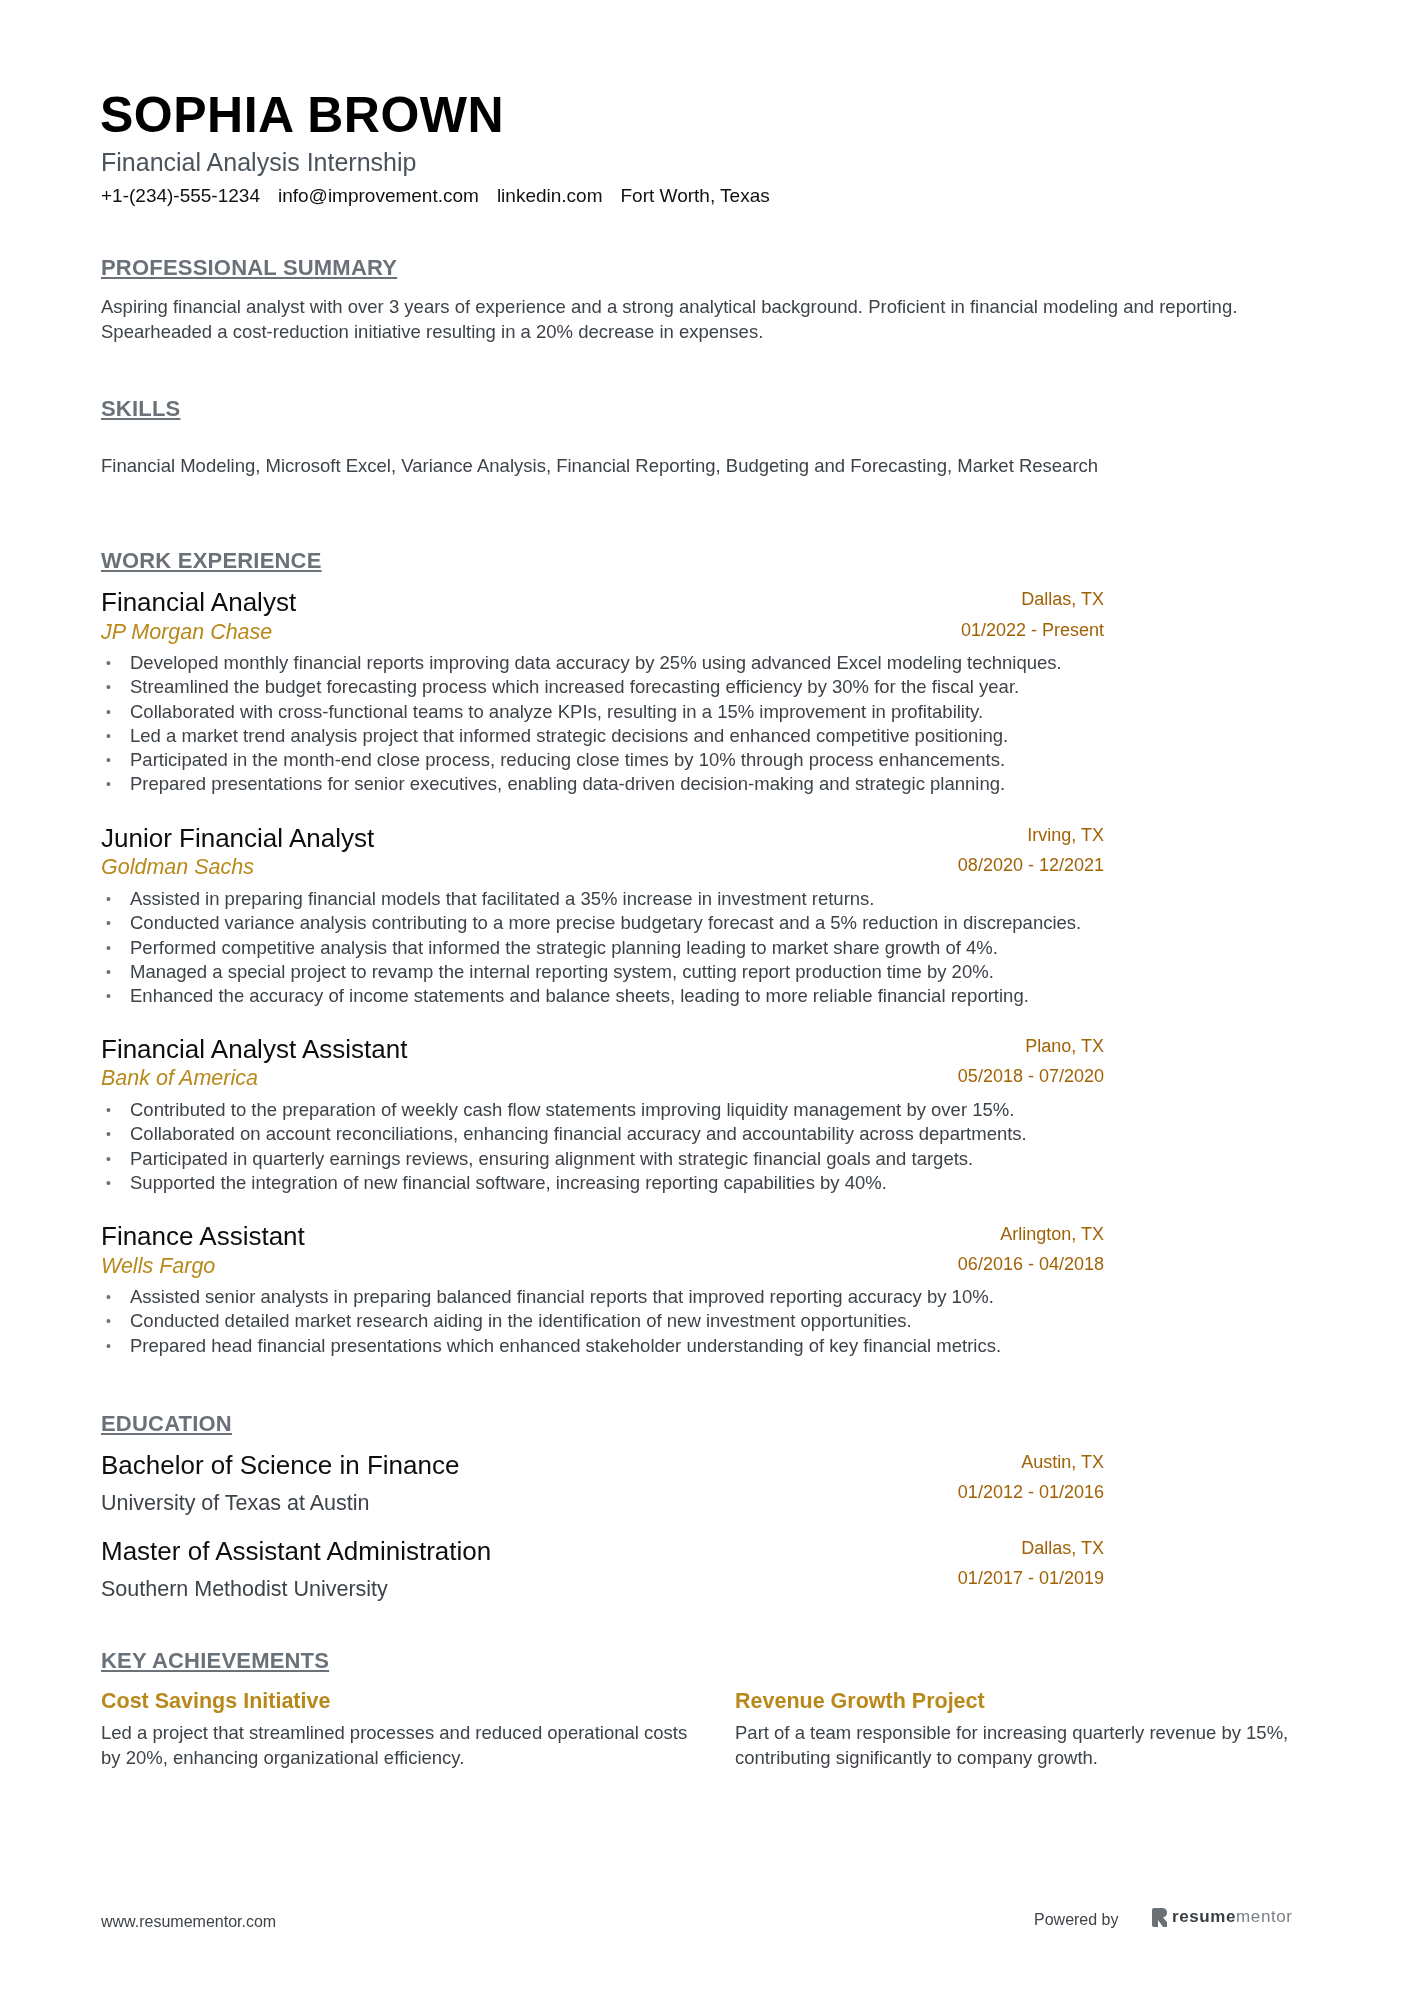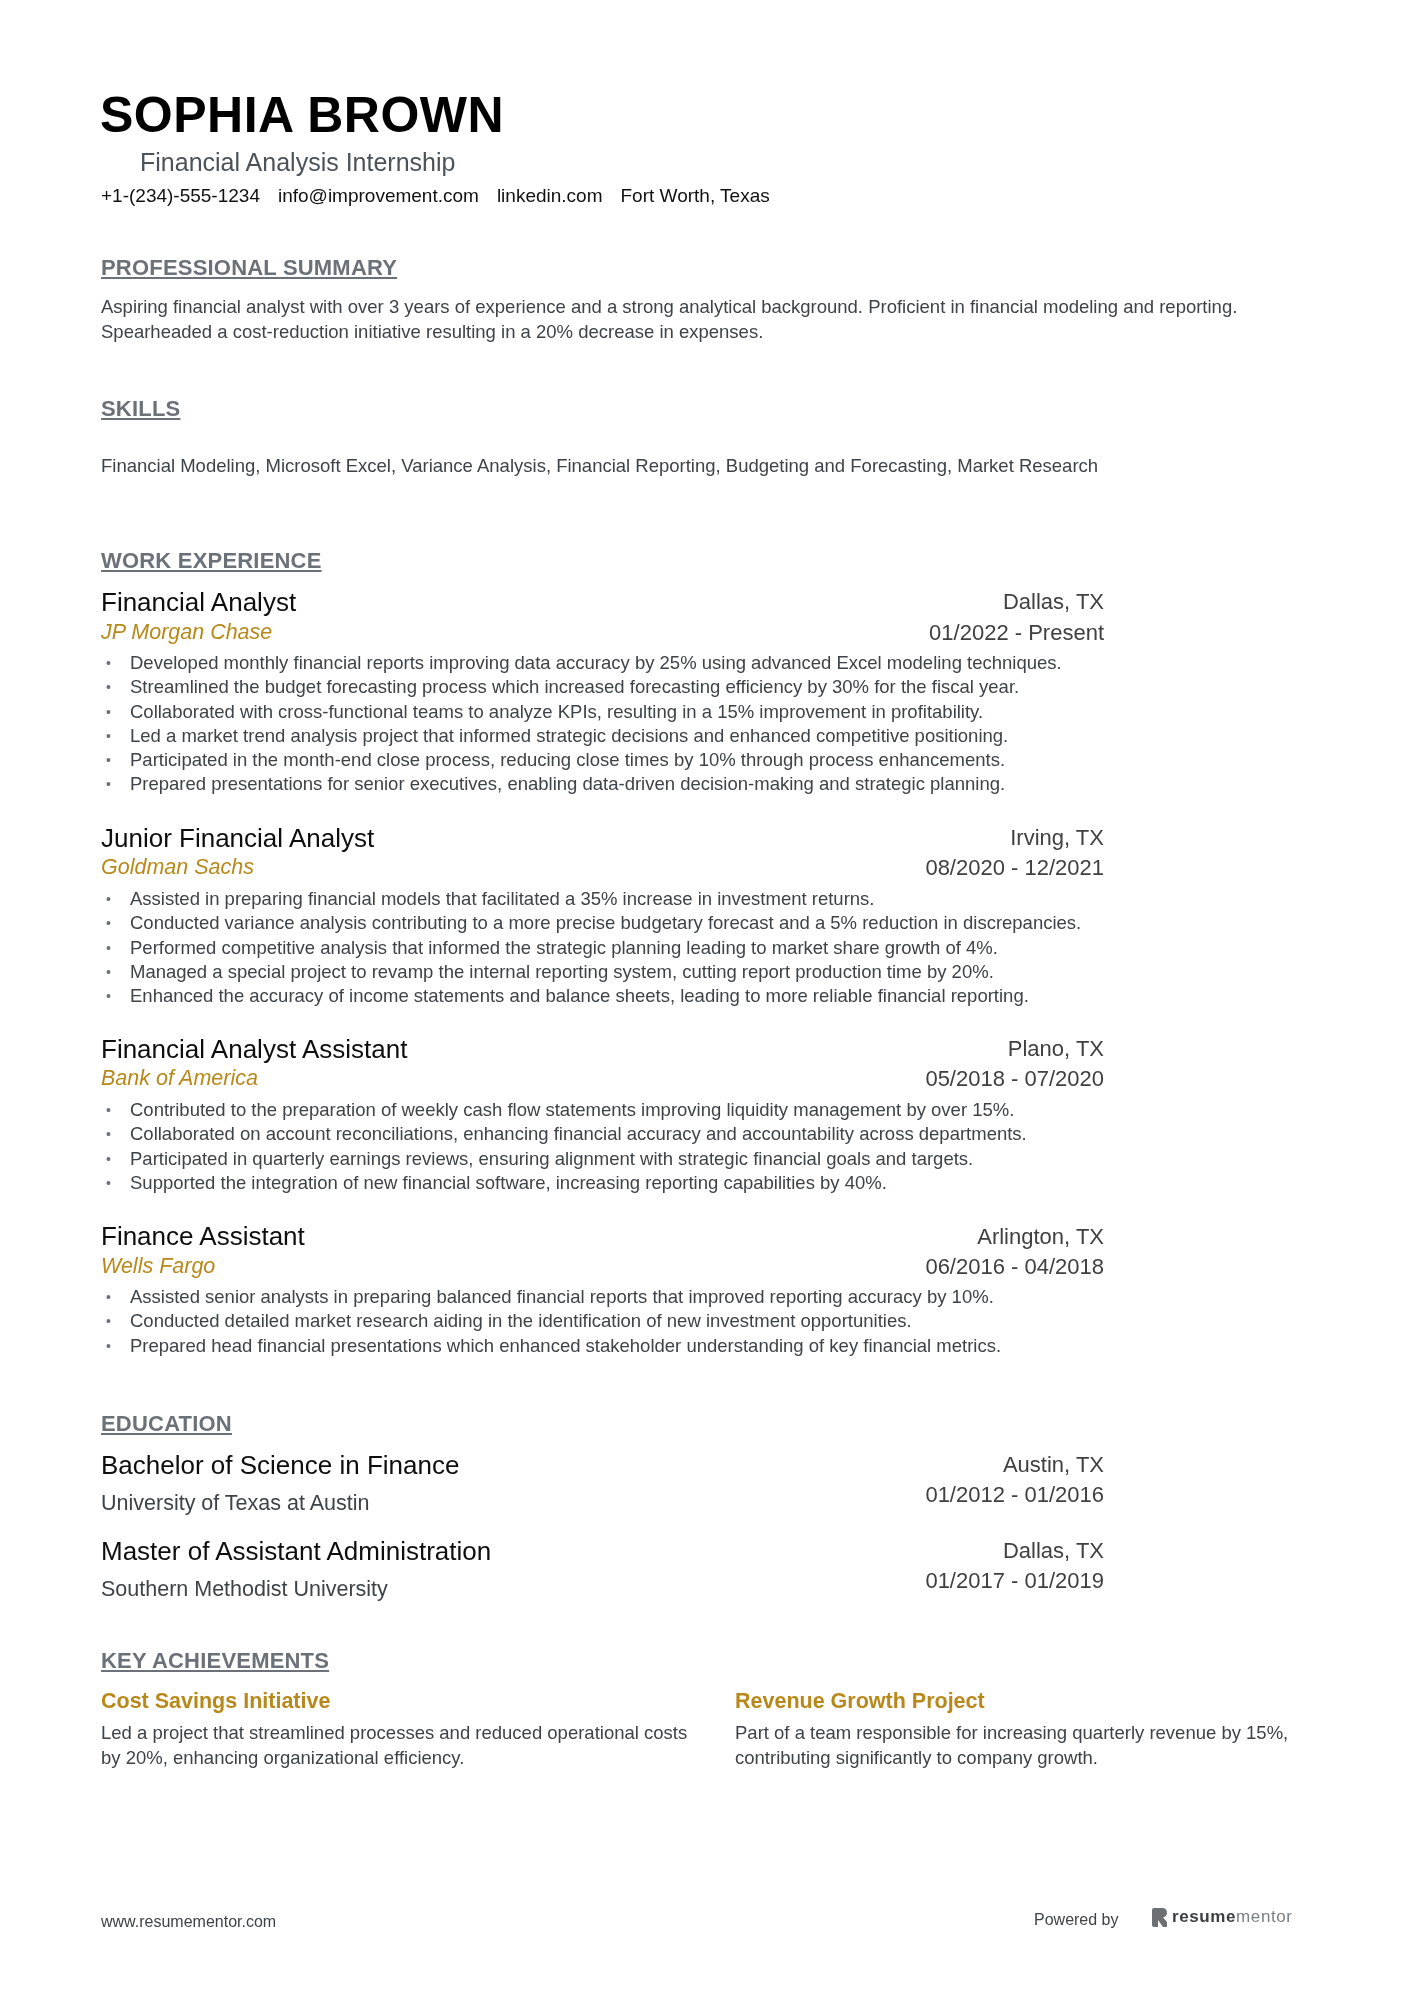"Financial Analysis Internship" .subtitle { margin-left: 39px -> none }
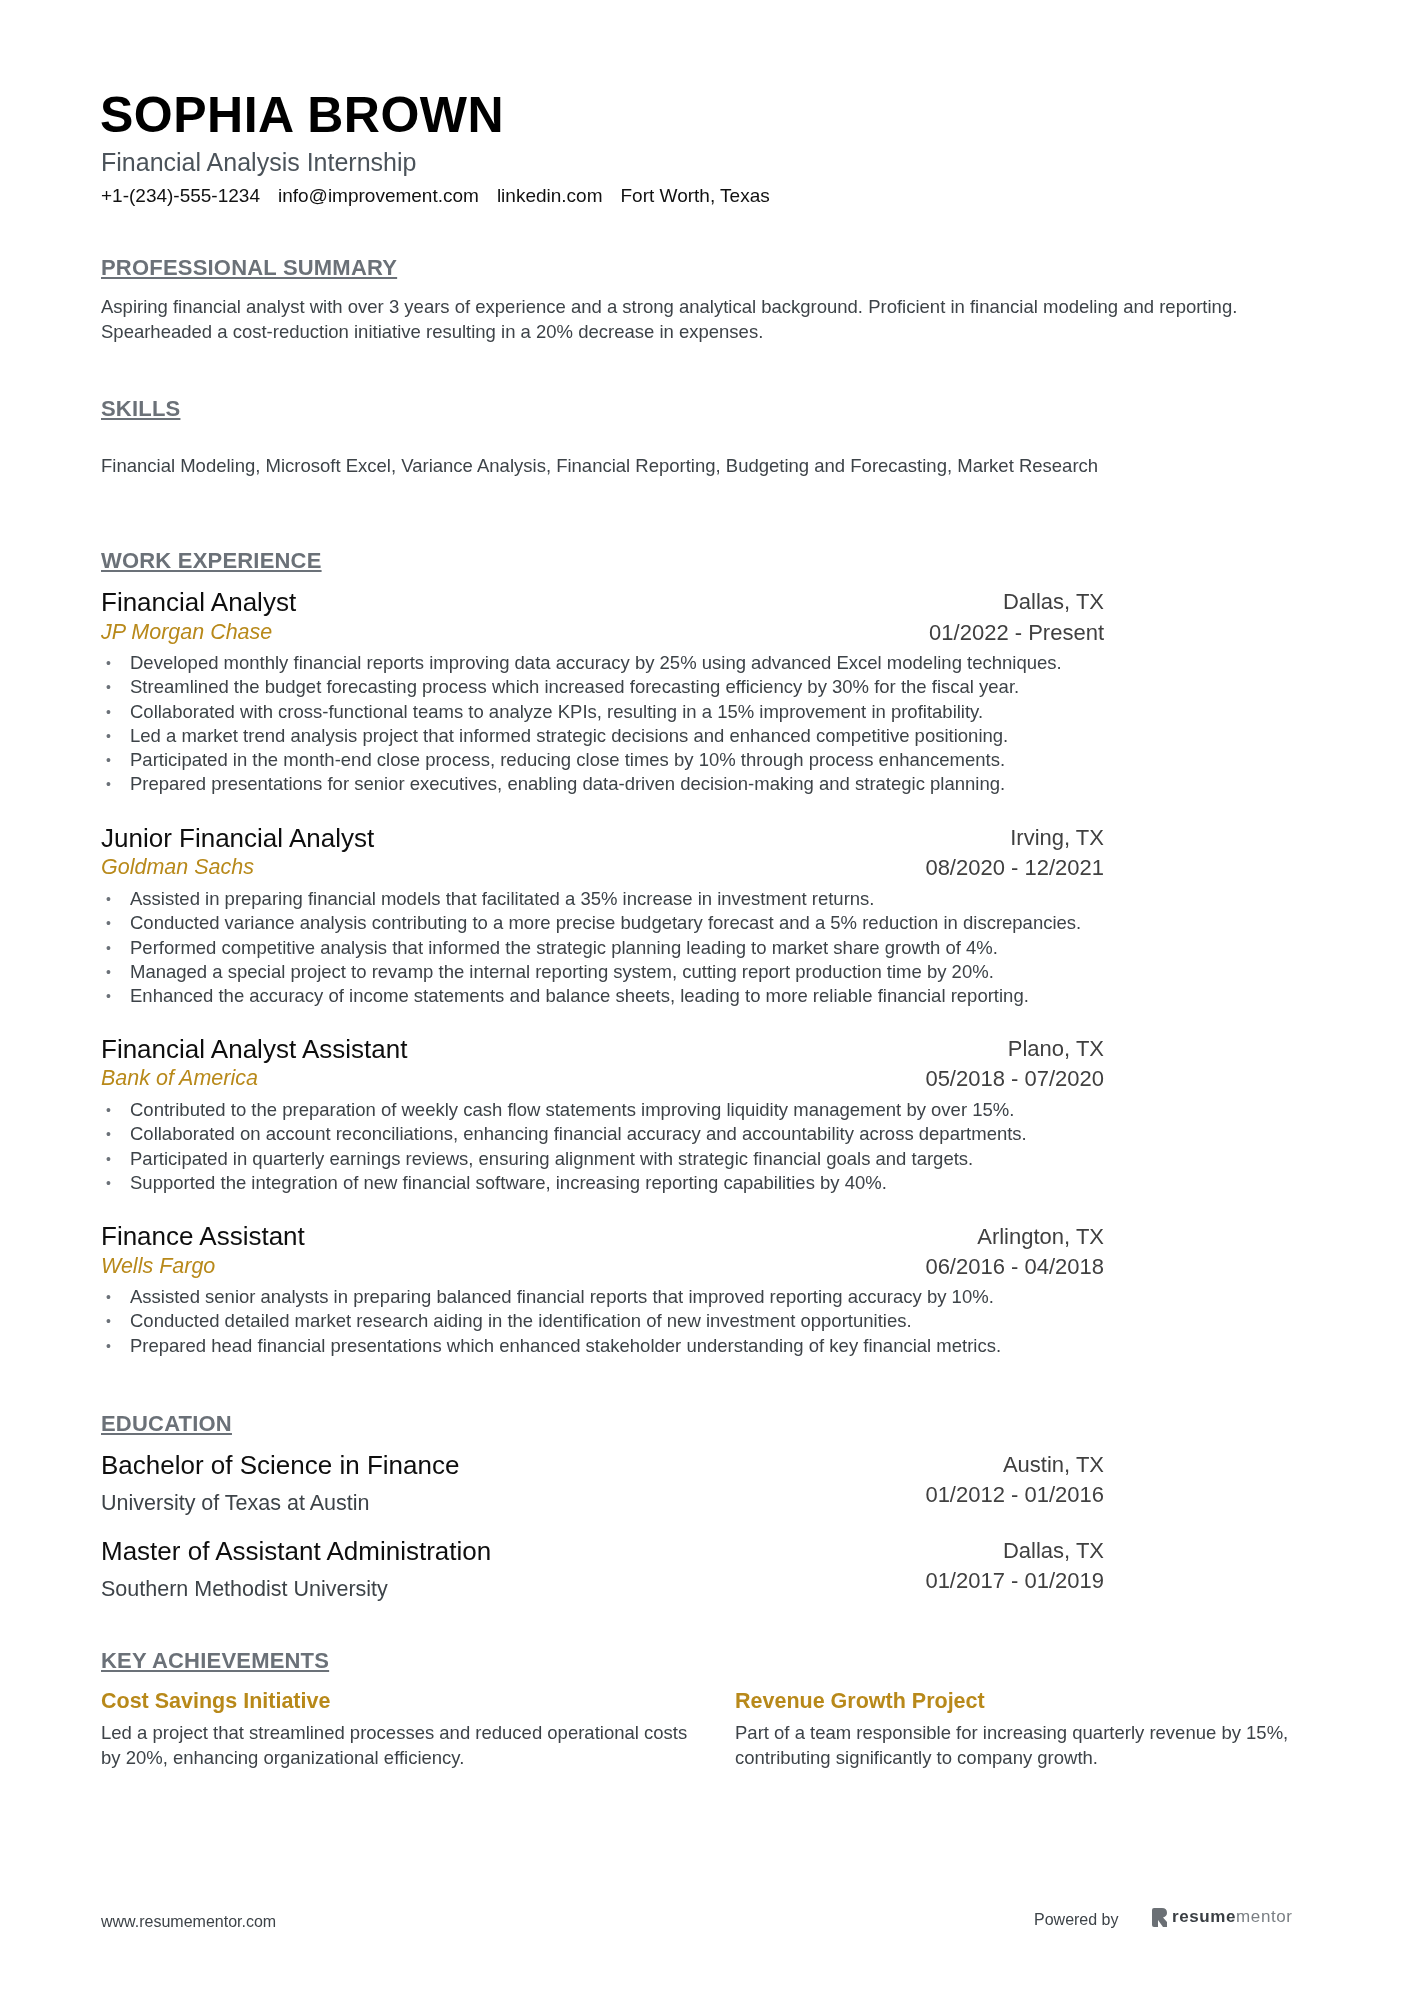"Dallas, TX" .right-meta { color: #404040 -> #a16207; font-size: 22px -> 18px }
